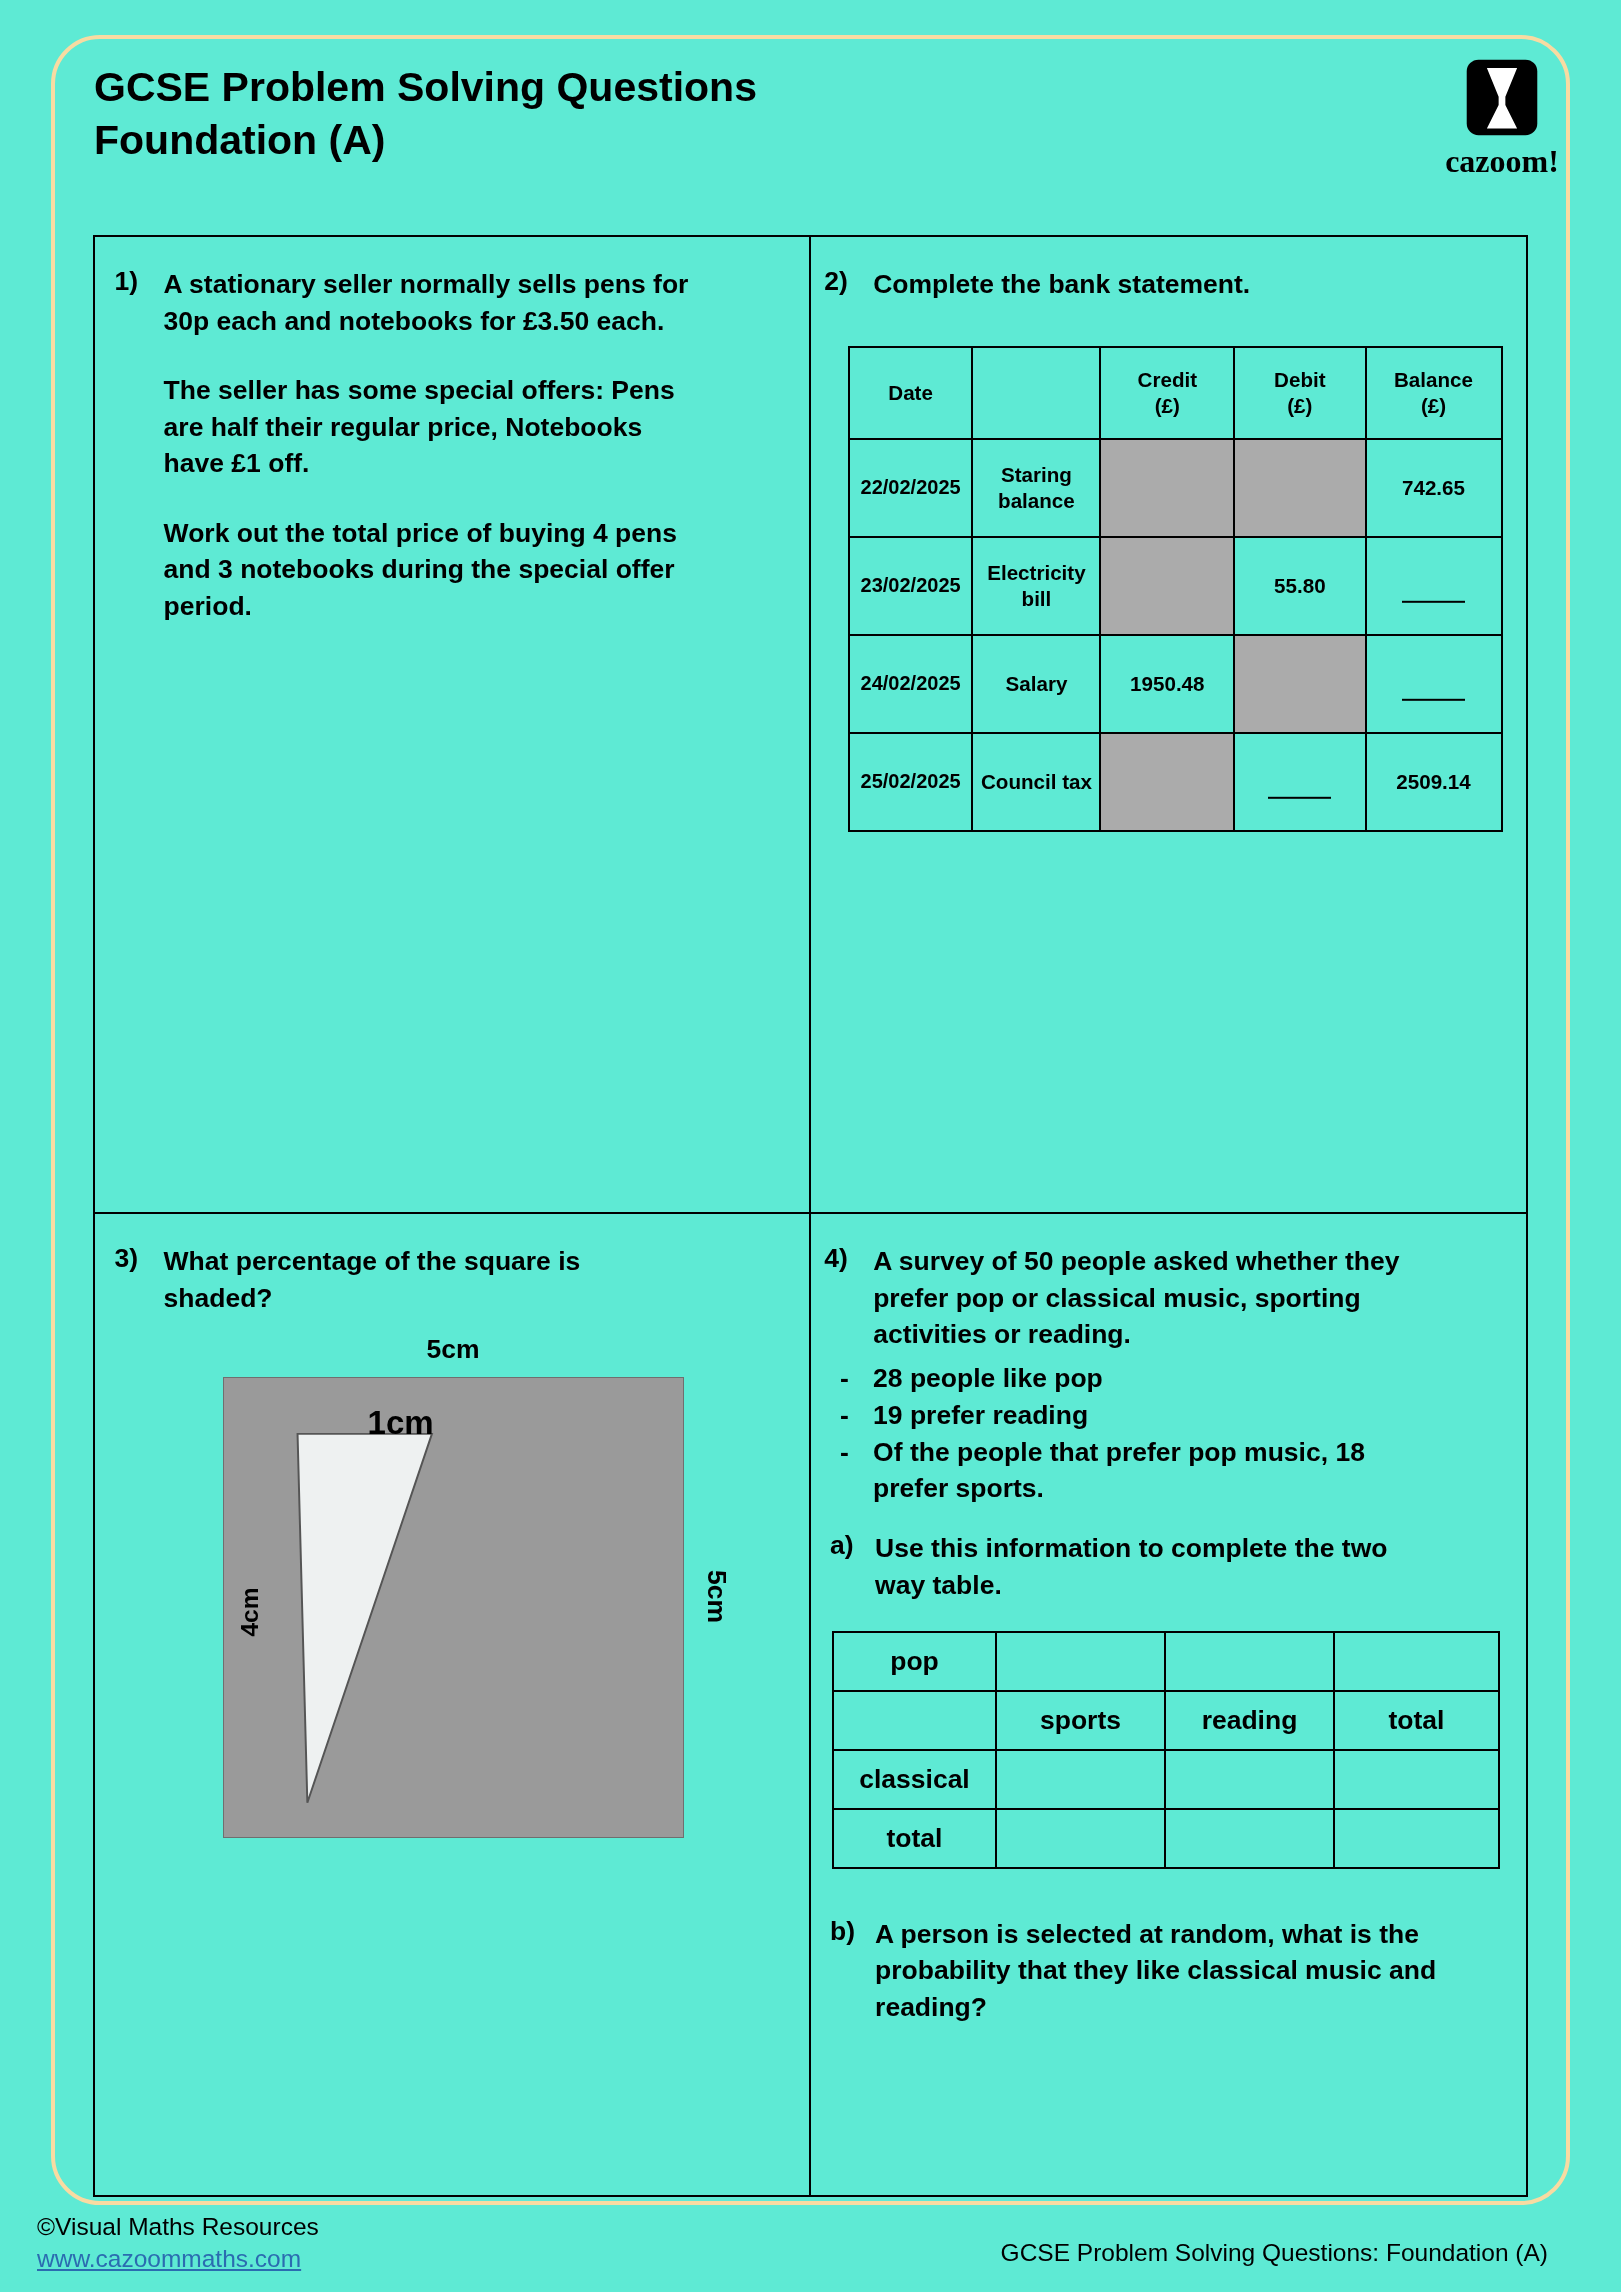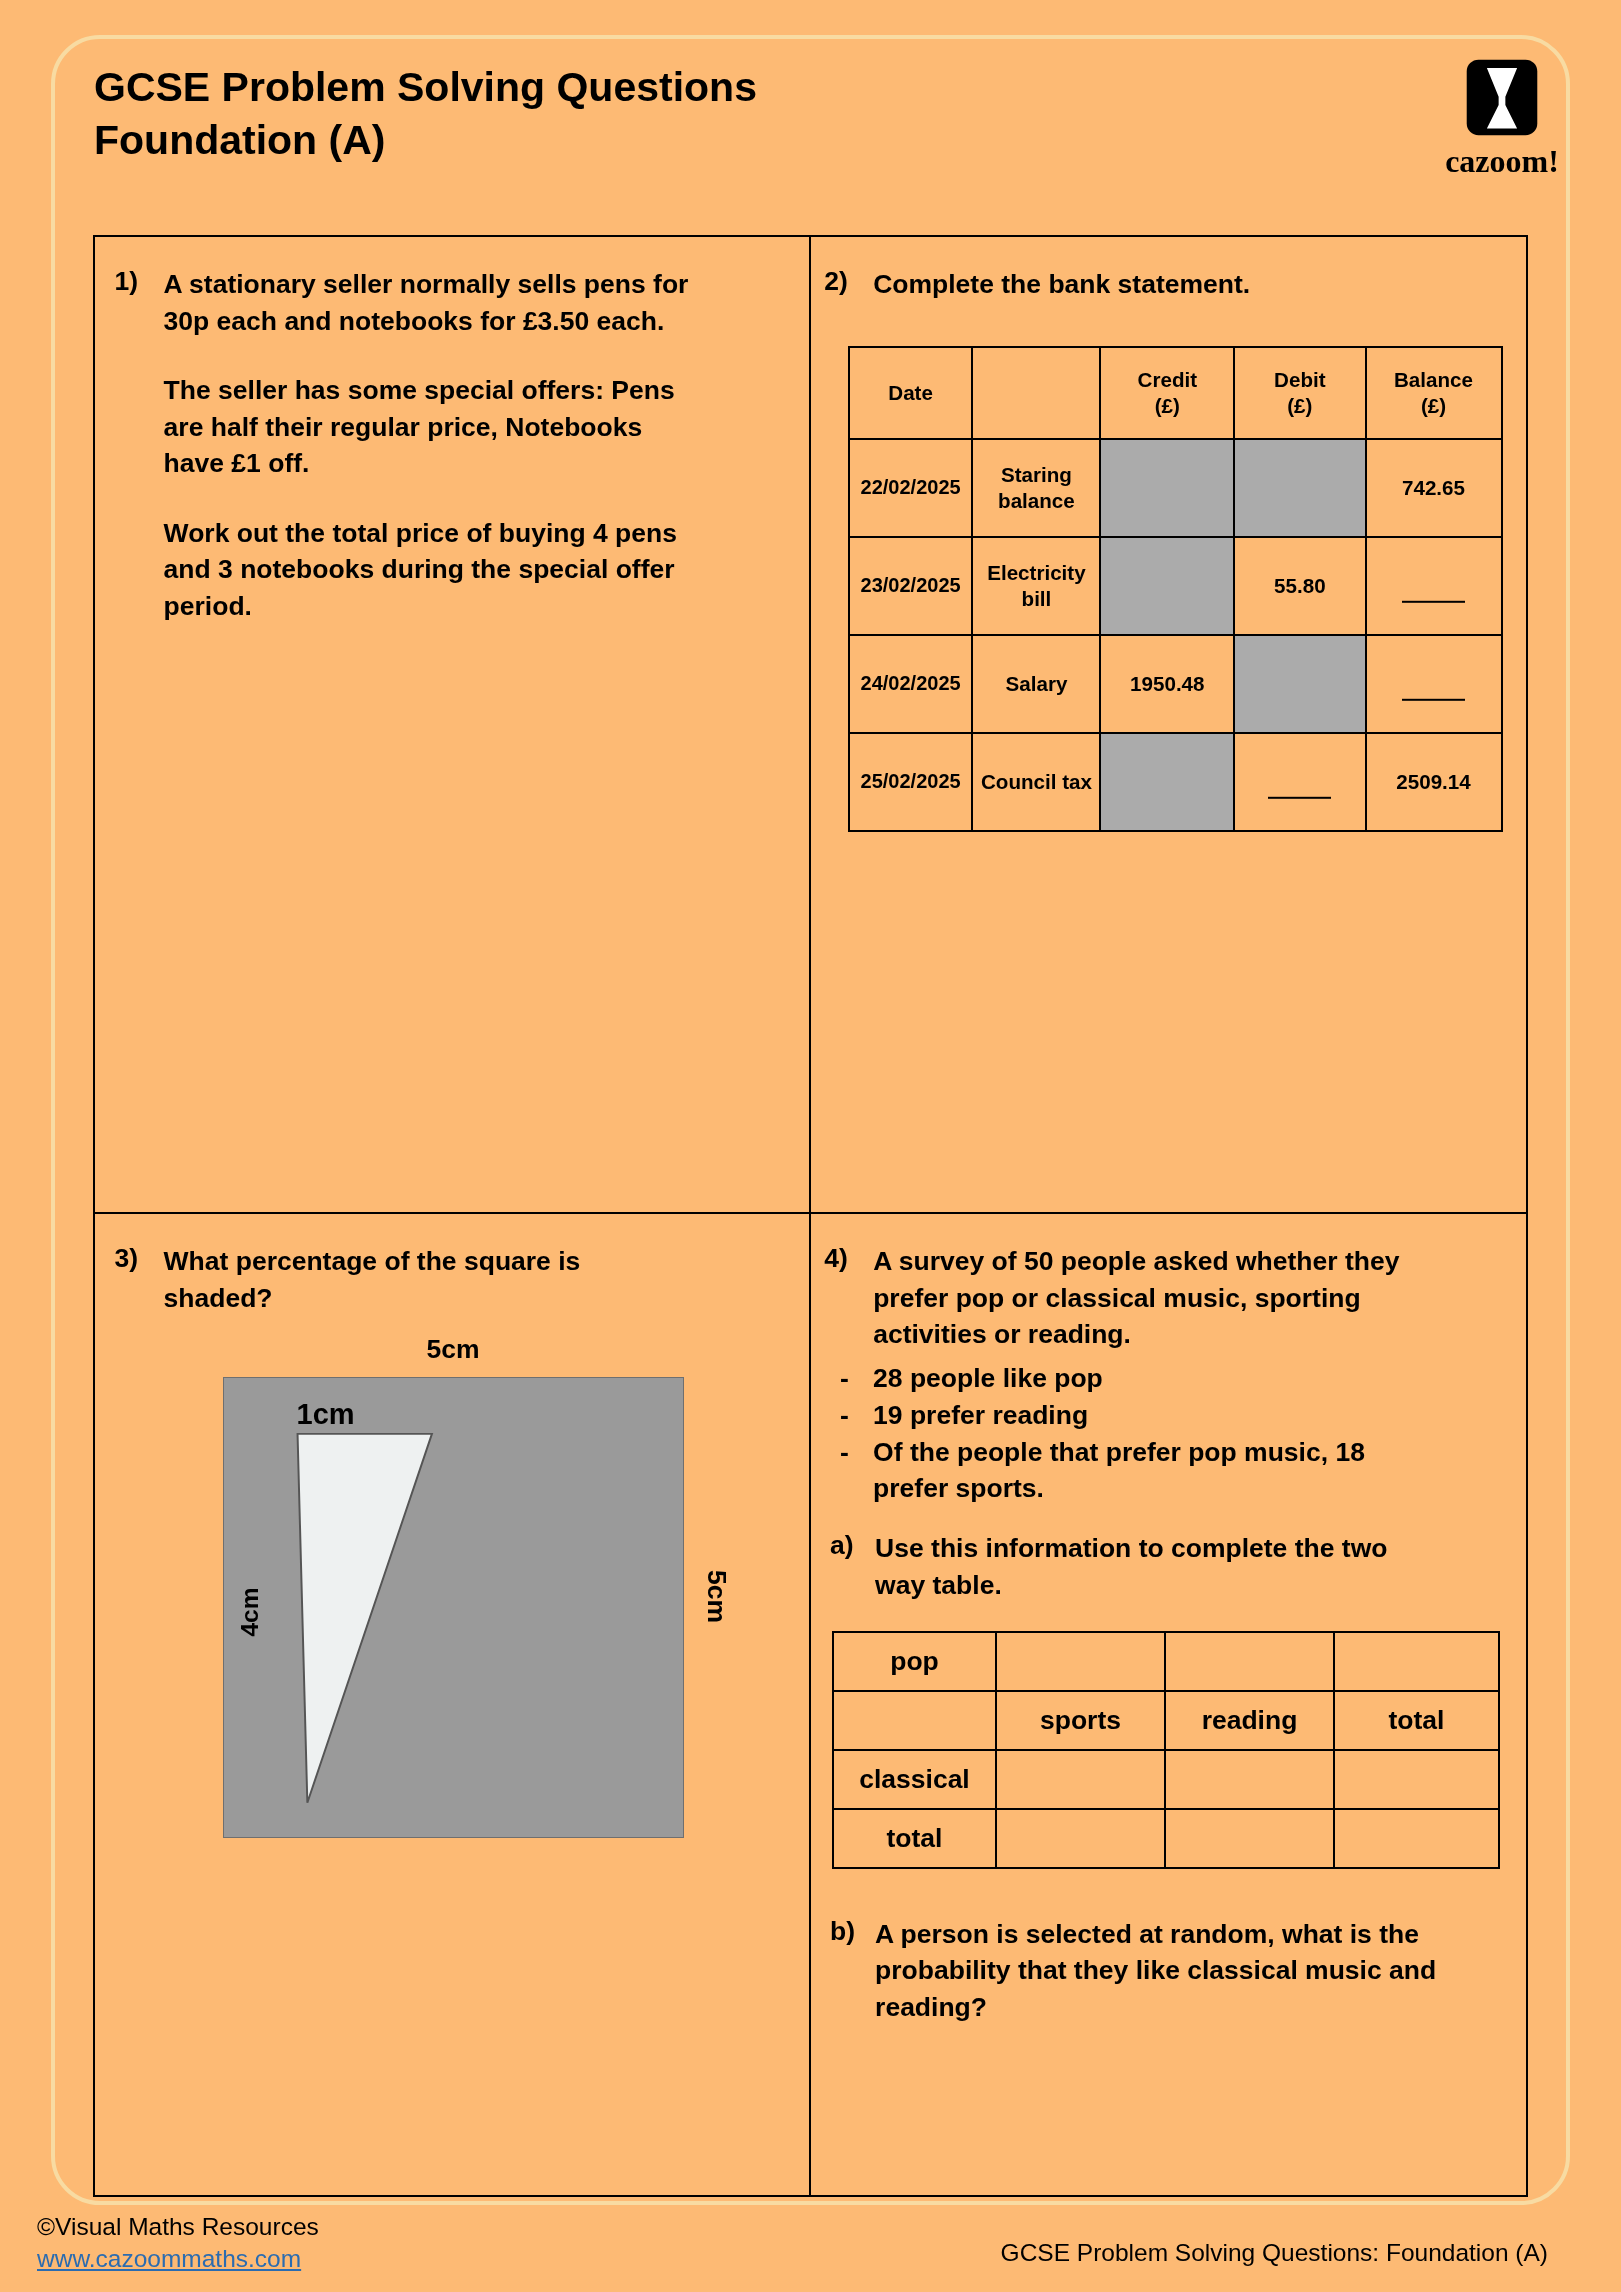"GCSE Problem Solving Questions" .page { background: #fdba74 -> #5eead4 }
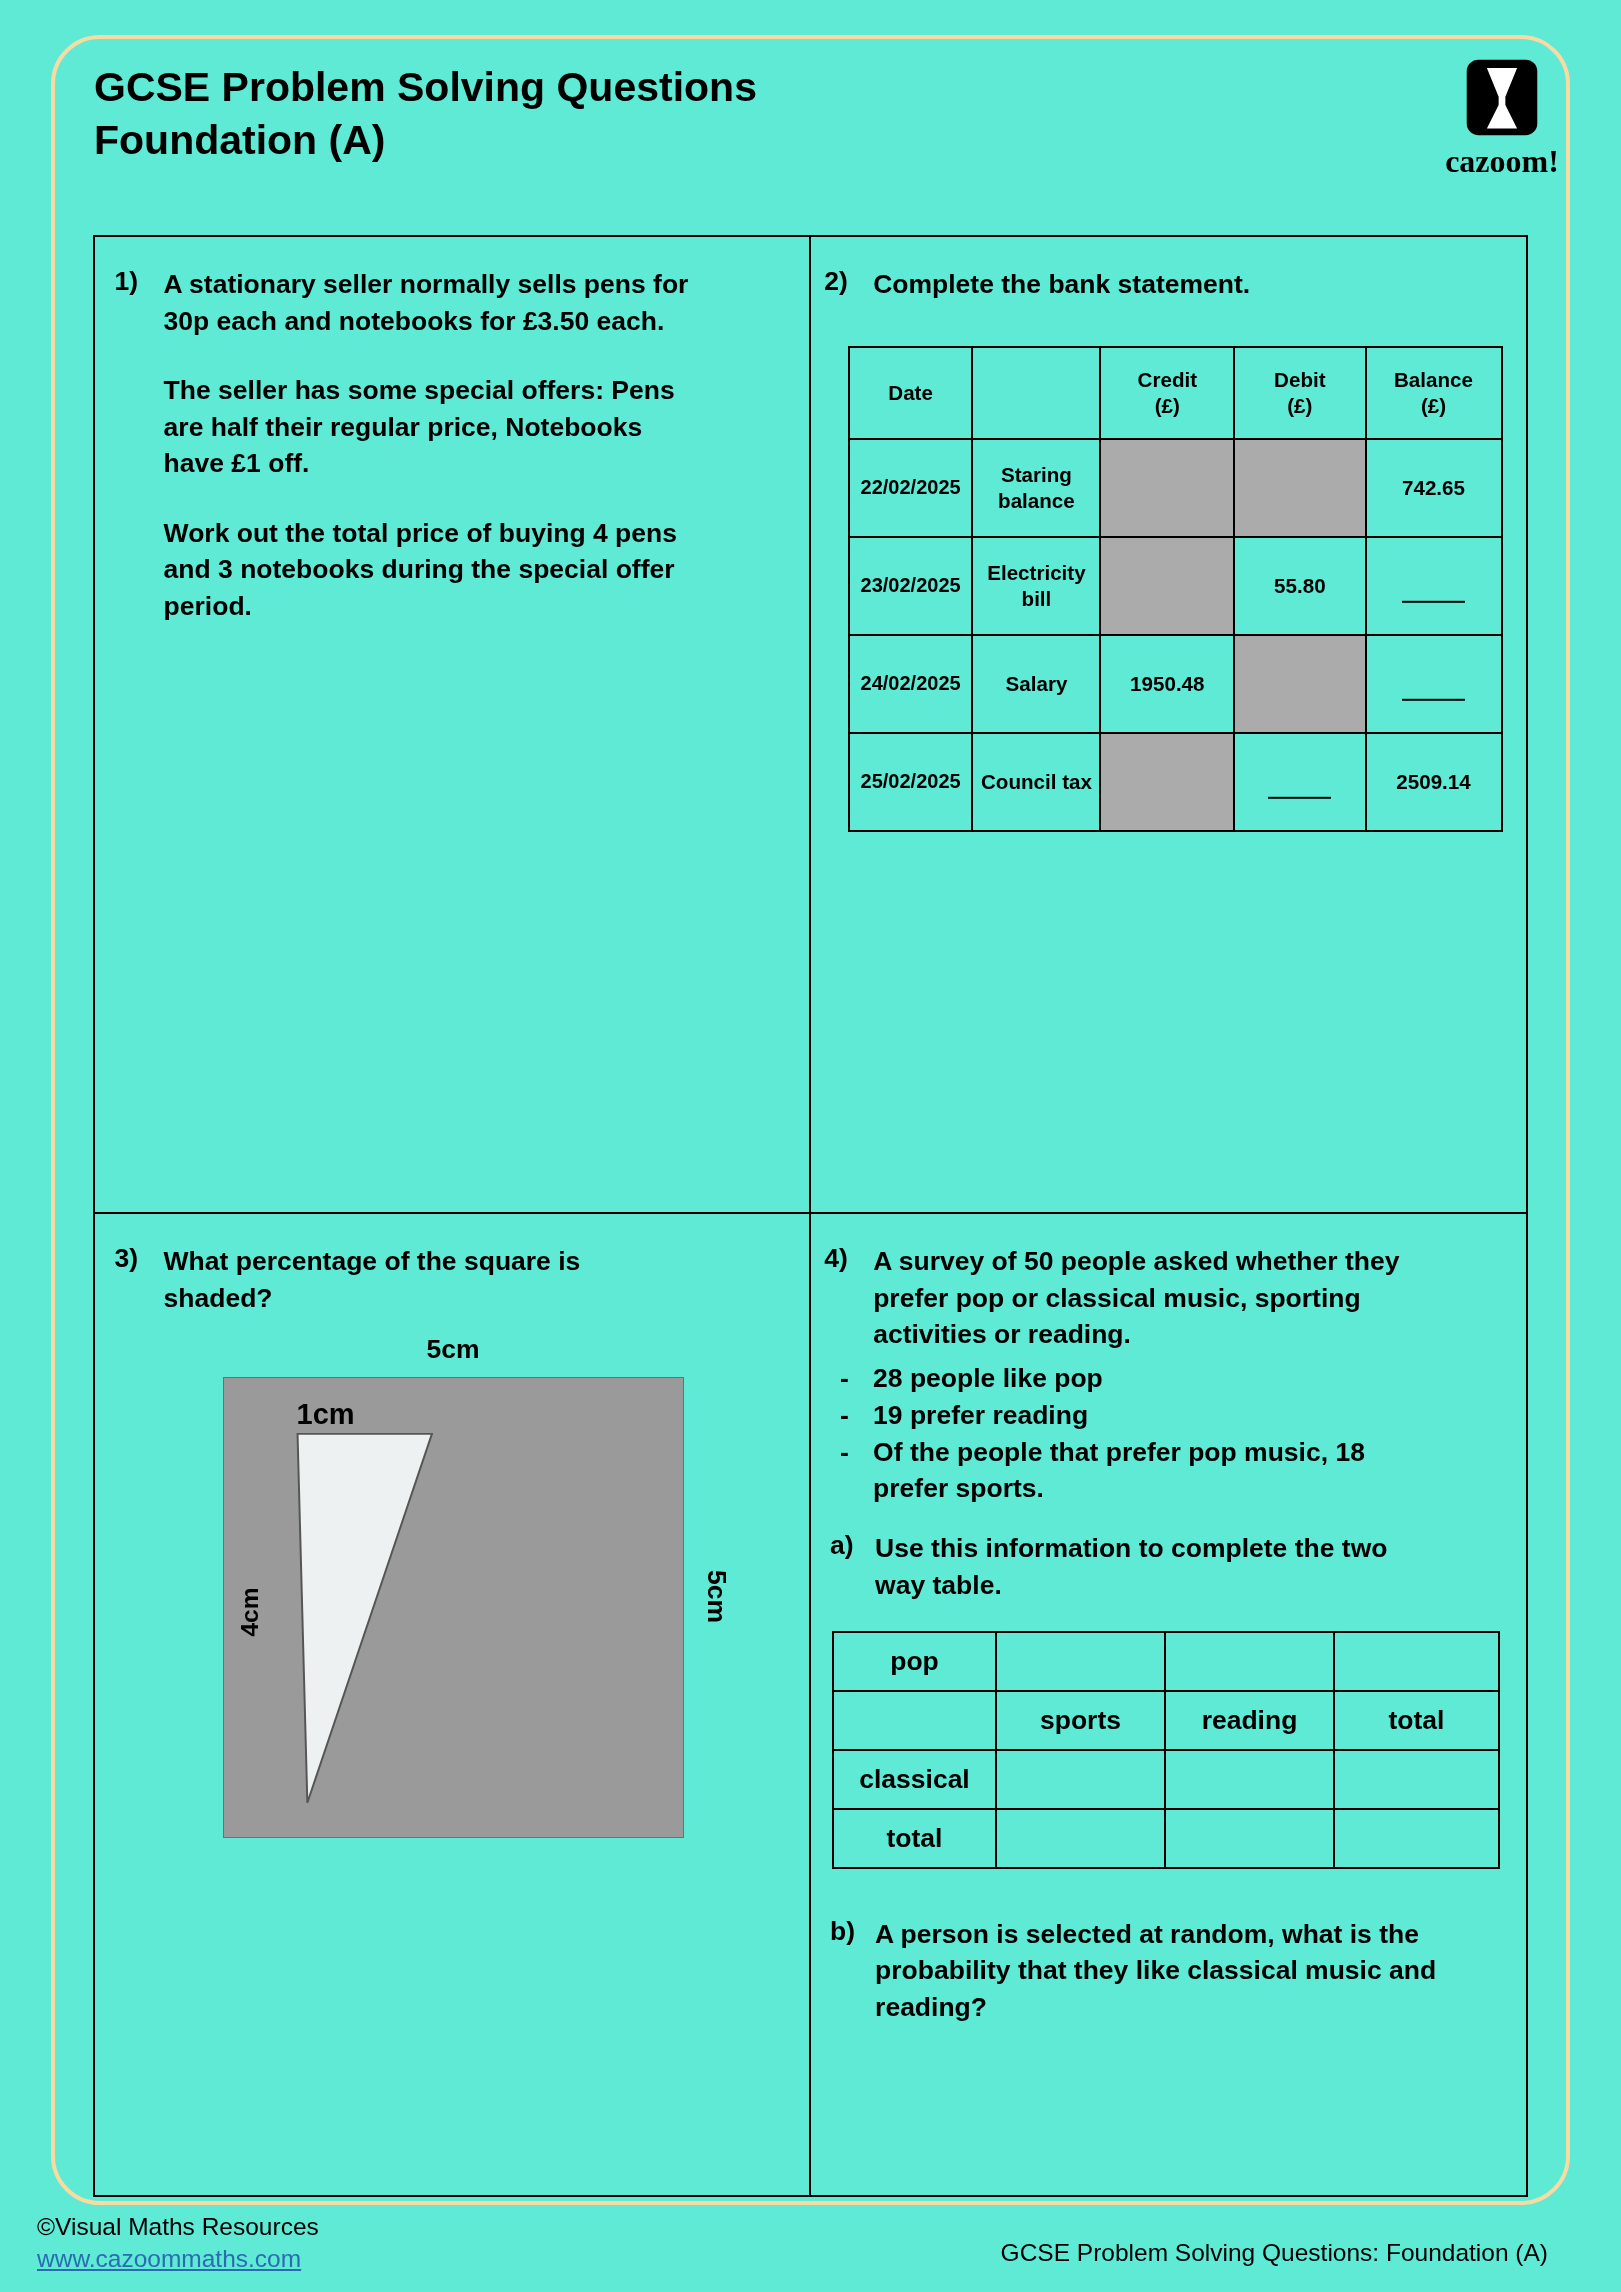"1cm" .lbl-1 { font-size: 29px -> 33px; text-align: left -> right; top: 21px -> 27px }
